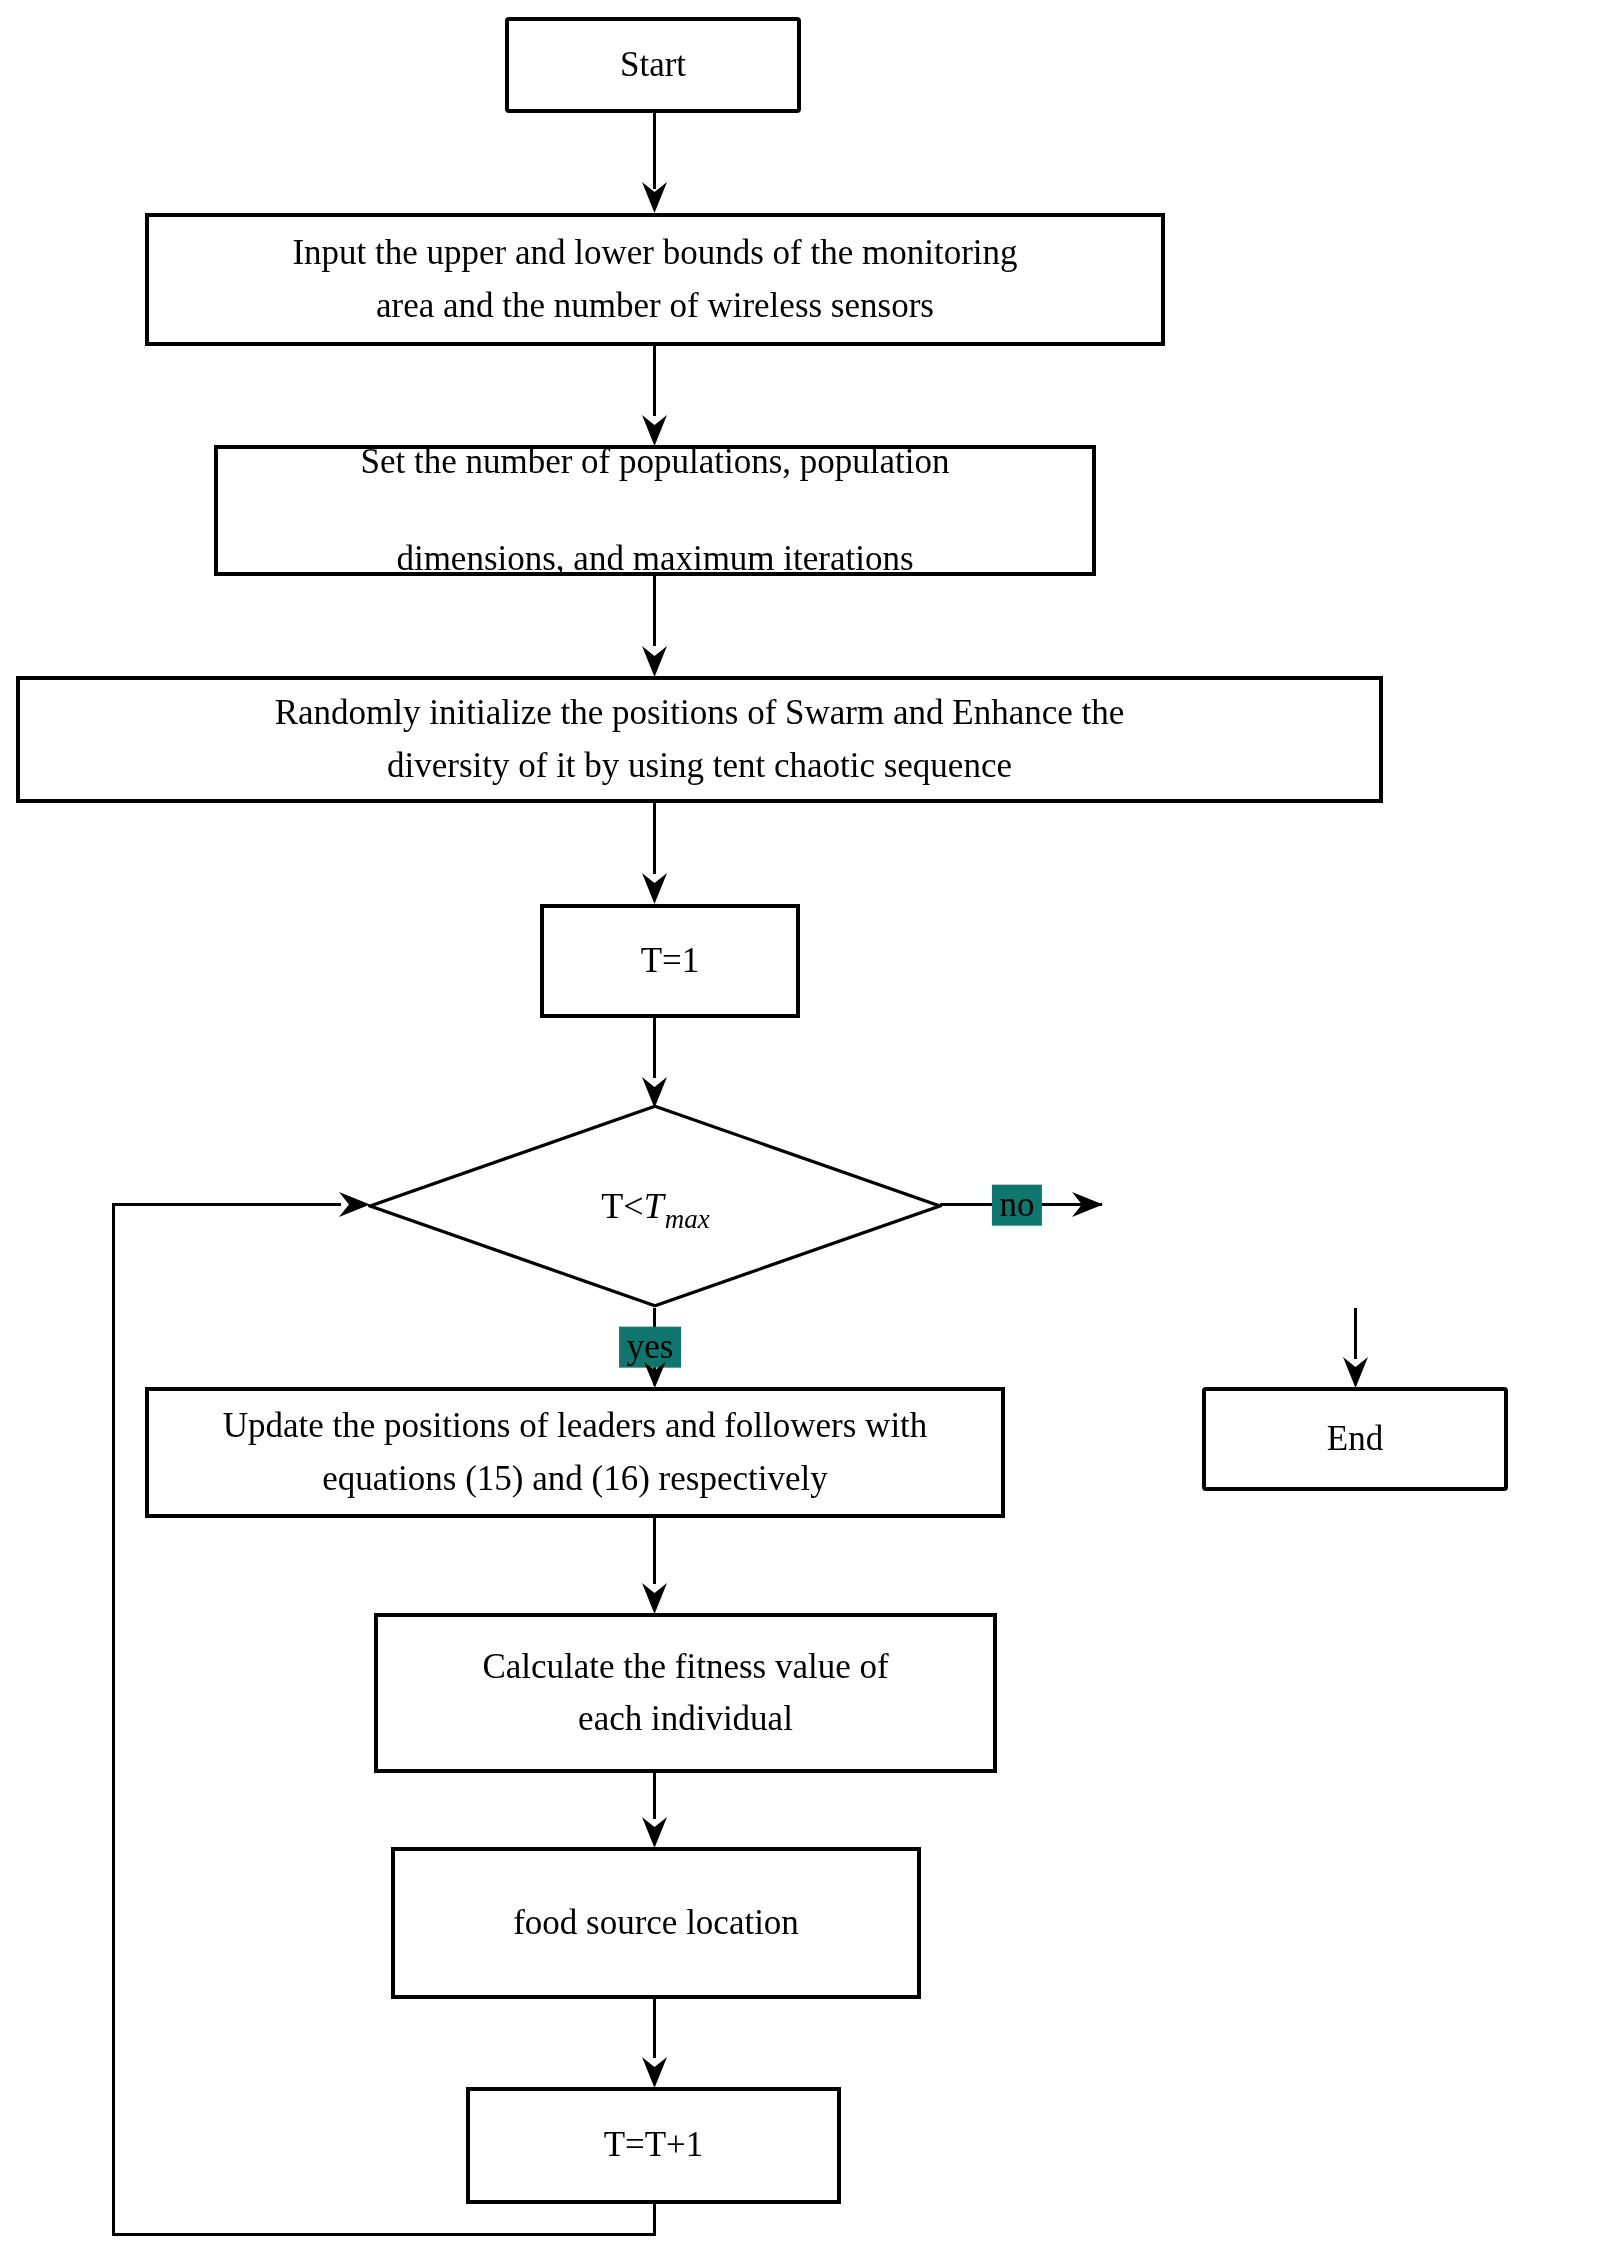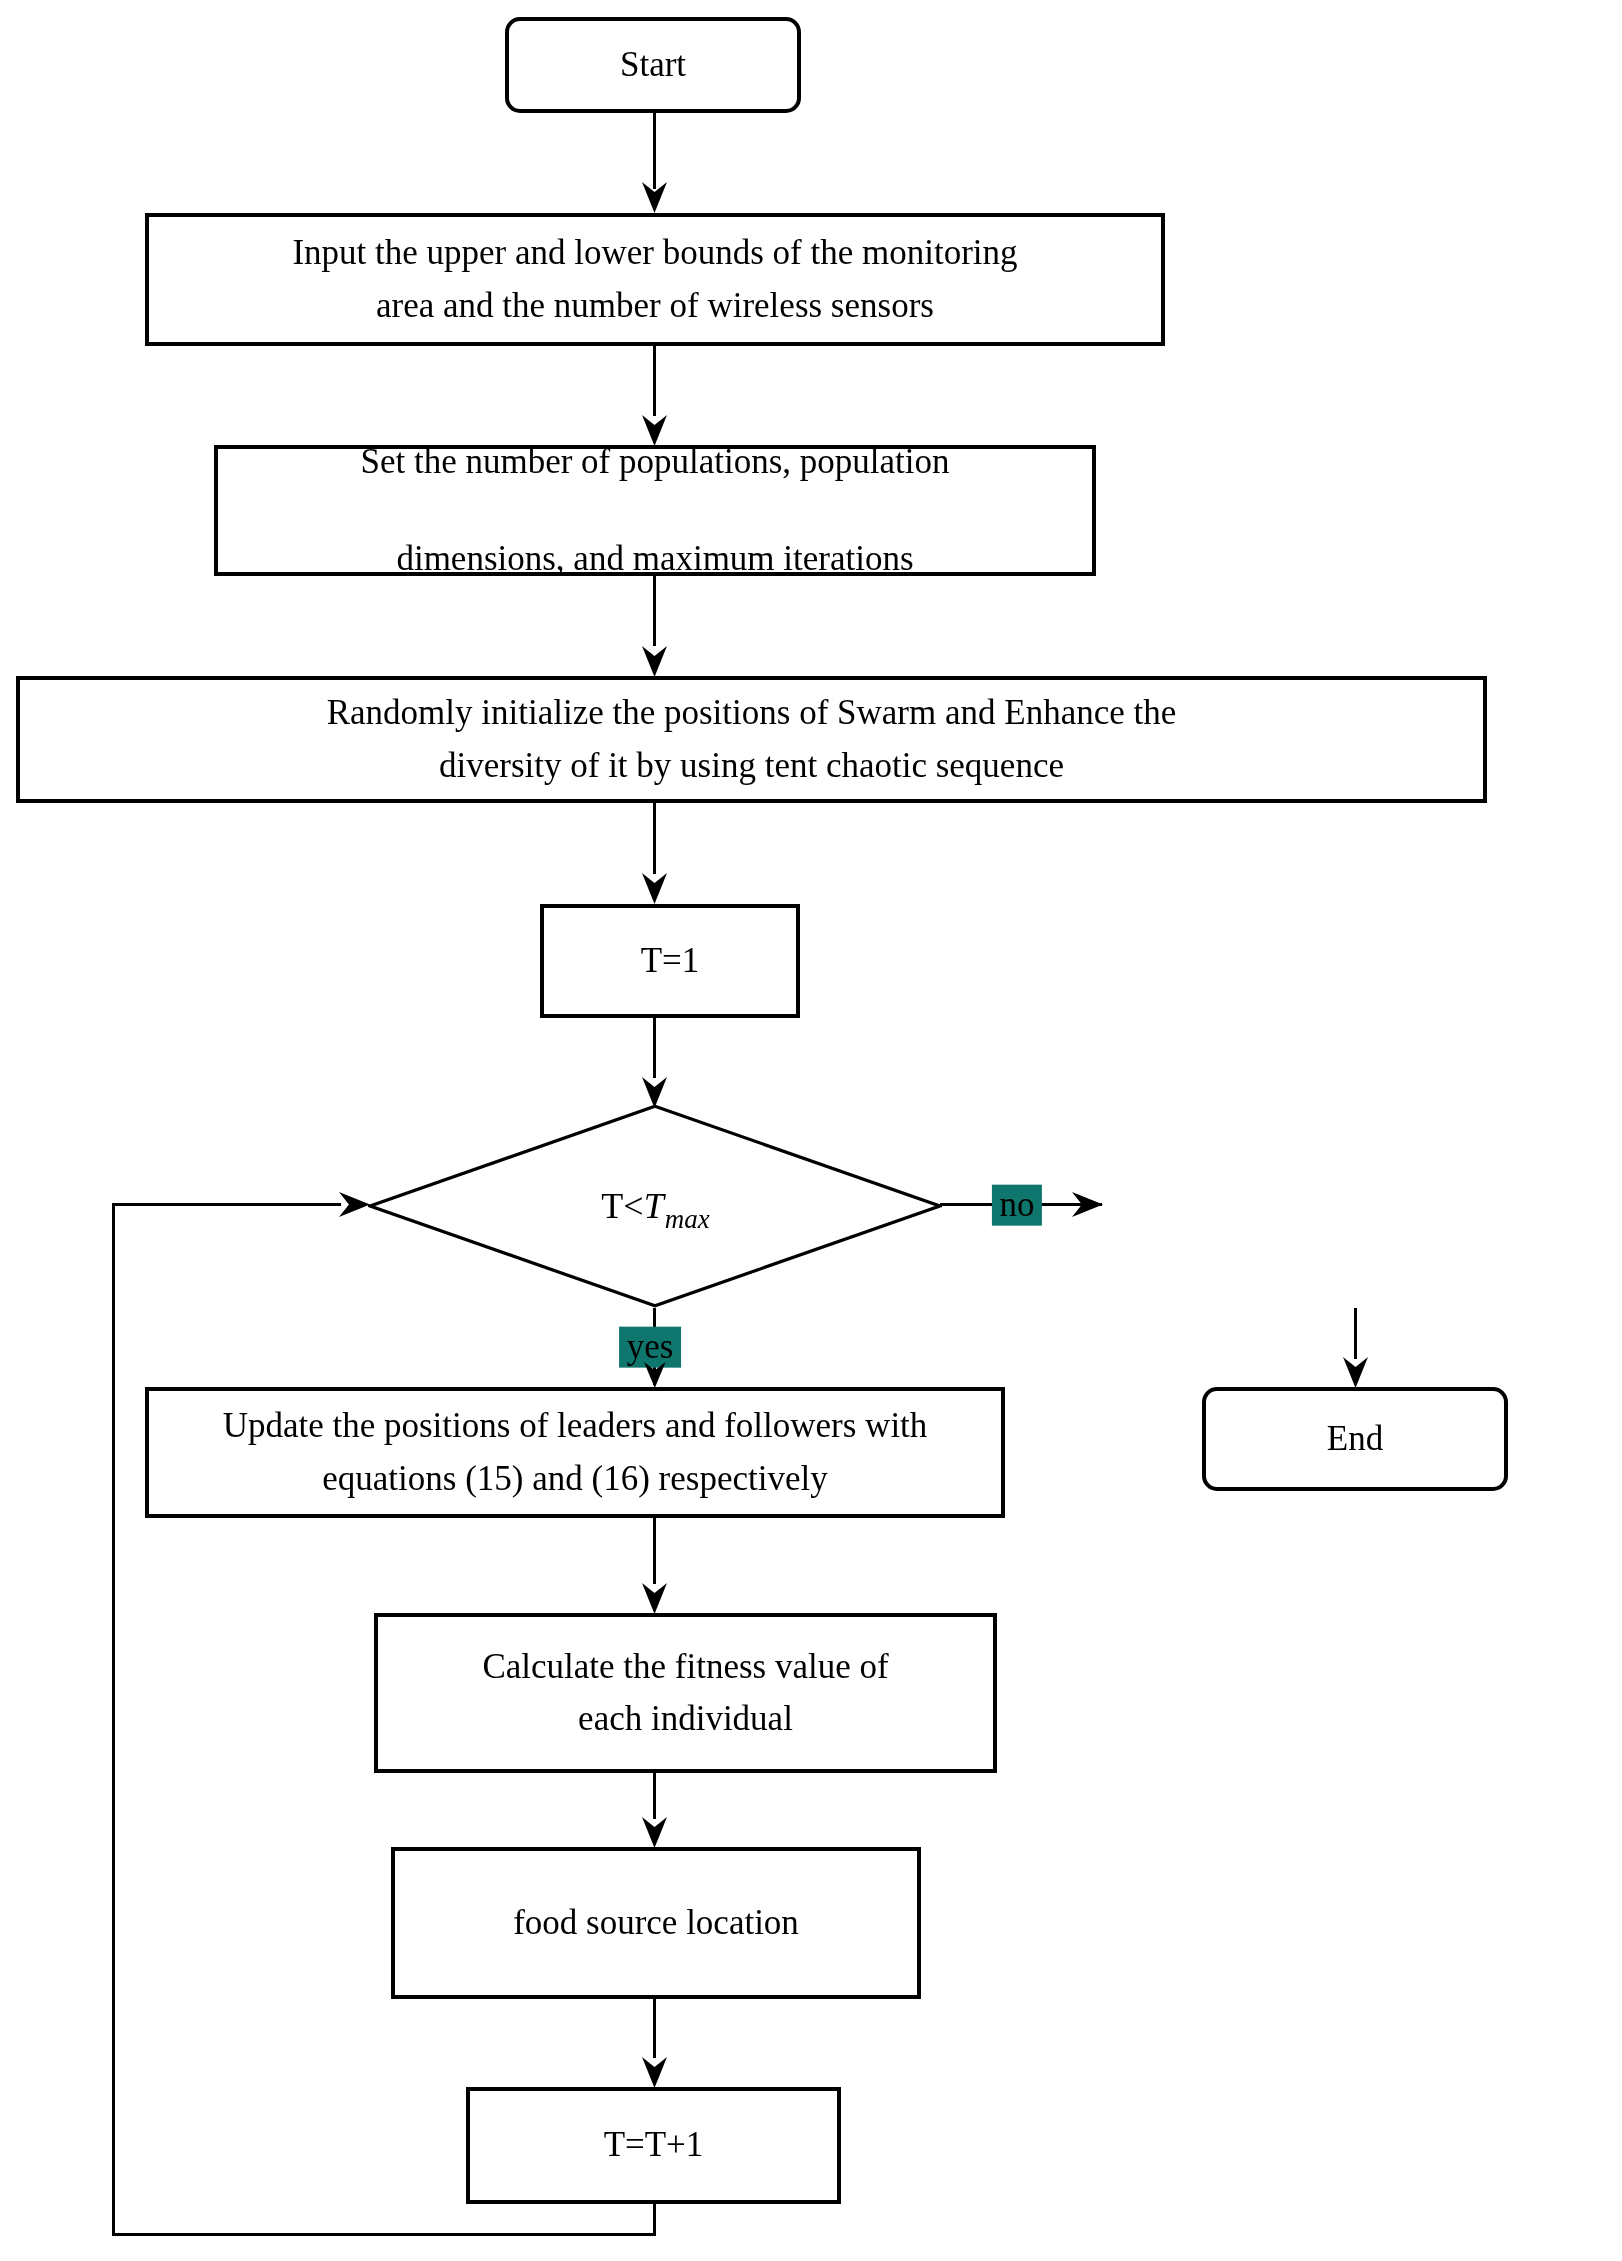"Start" .round { border-radius: 15px -> 4px }
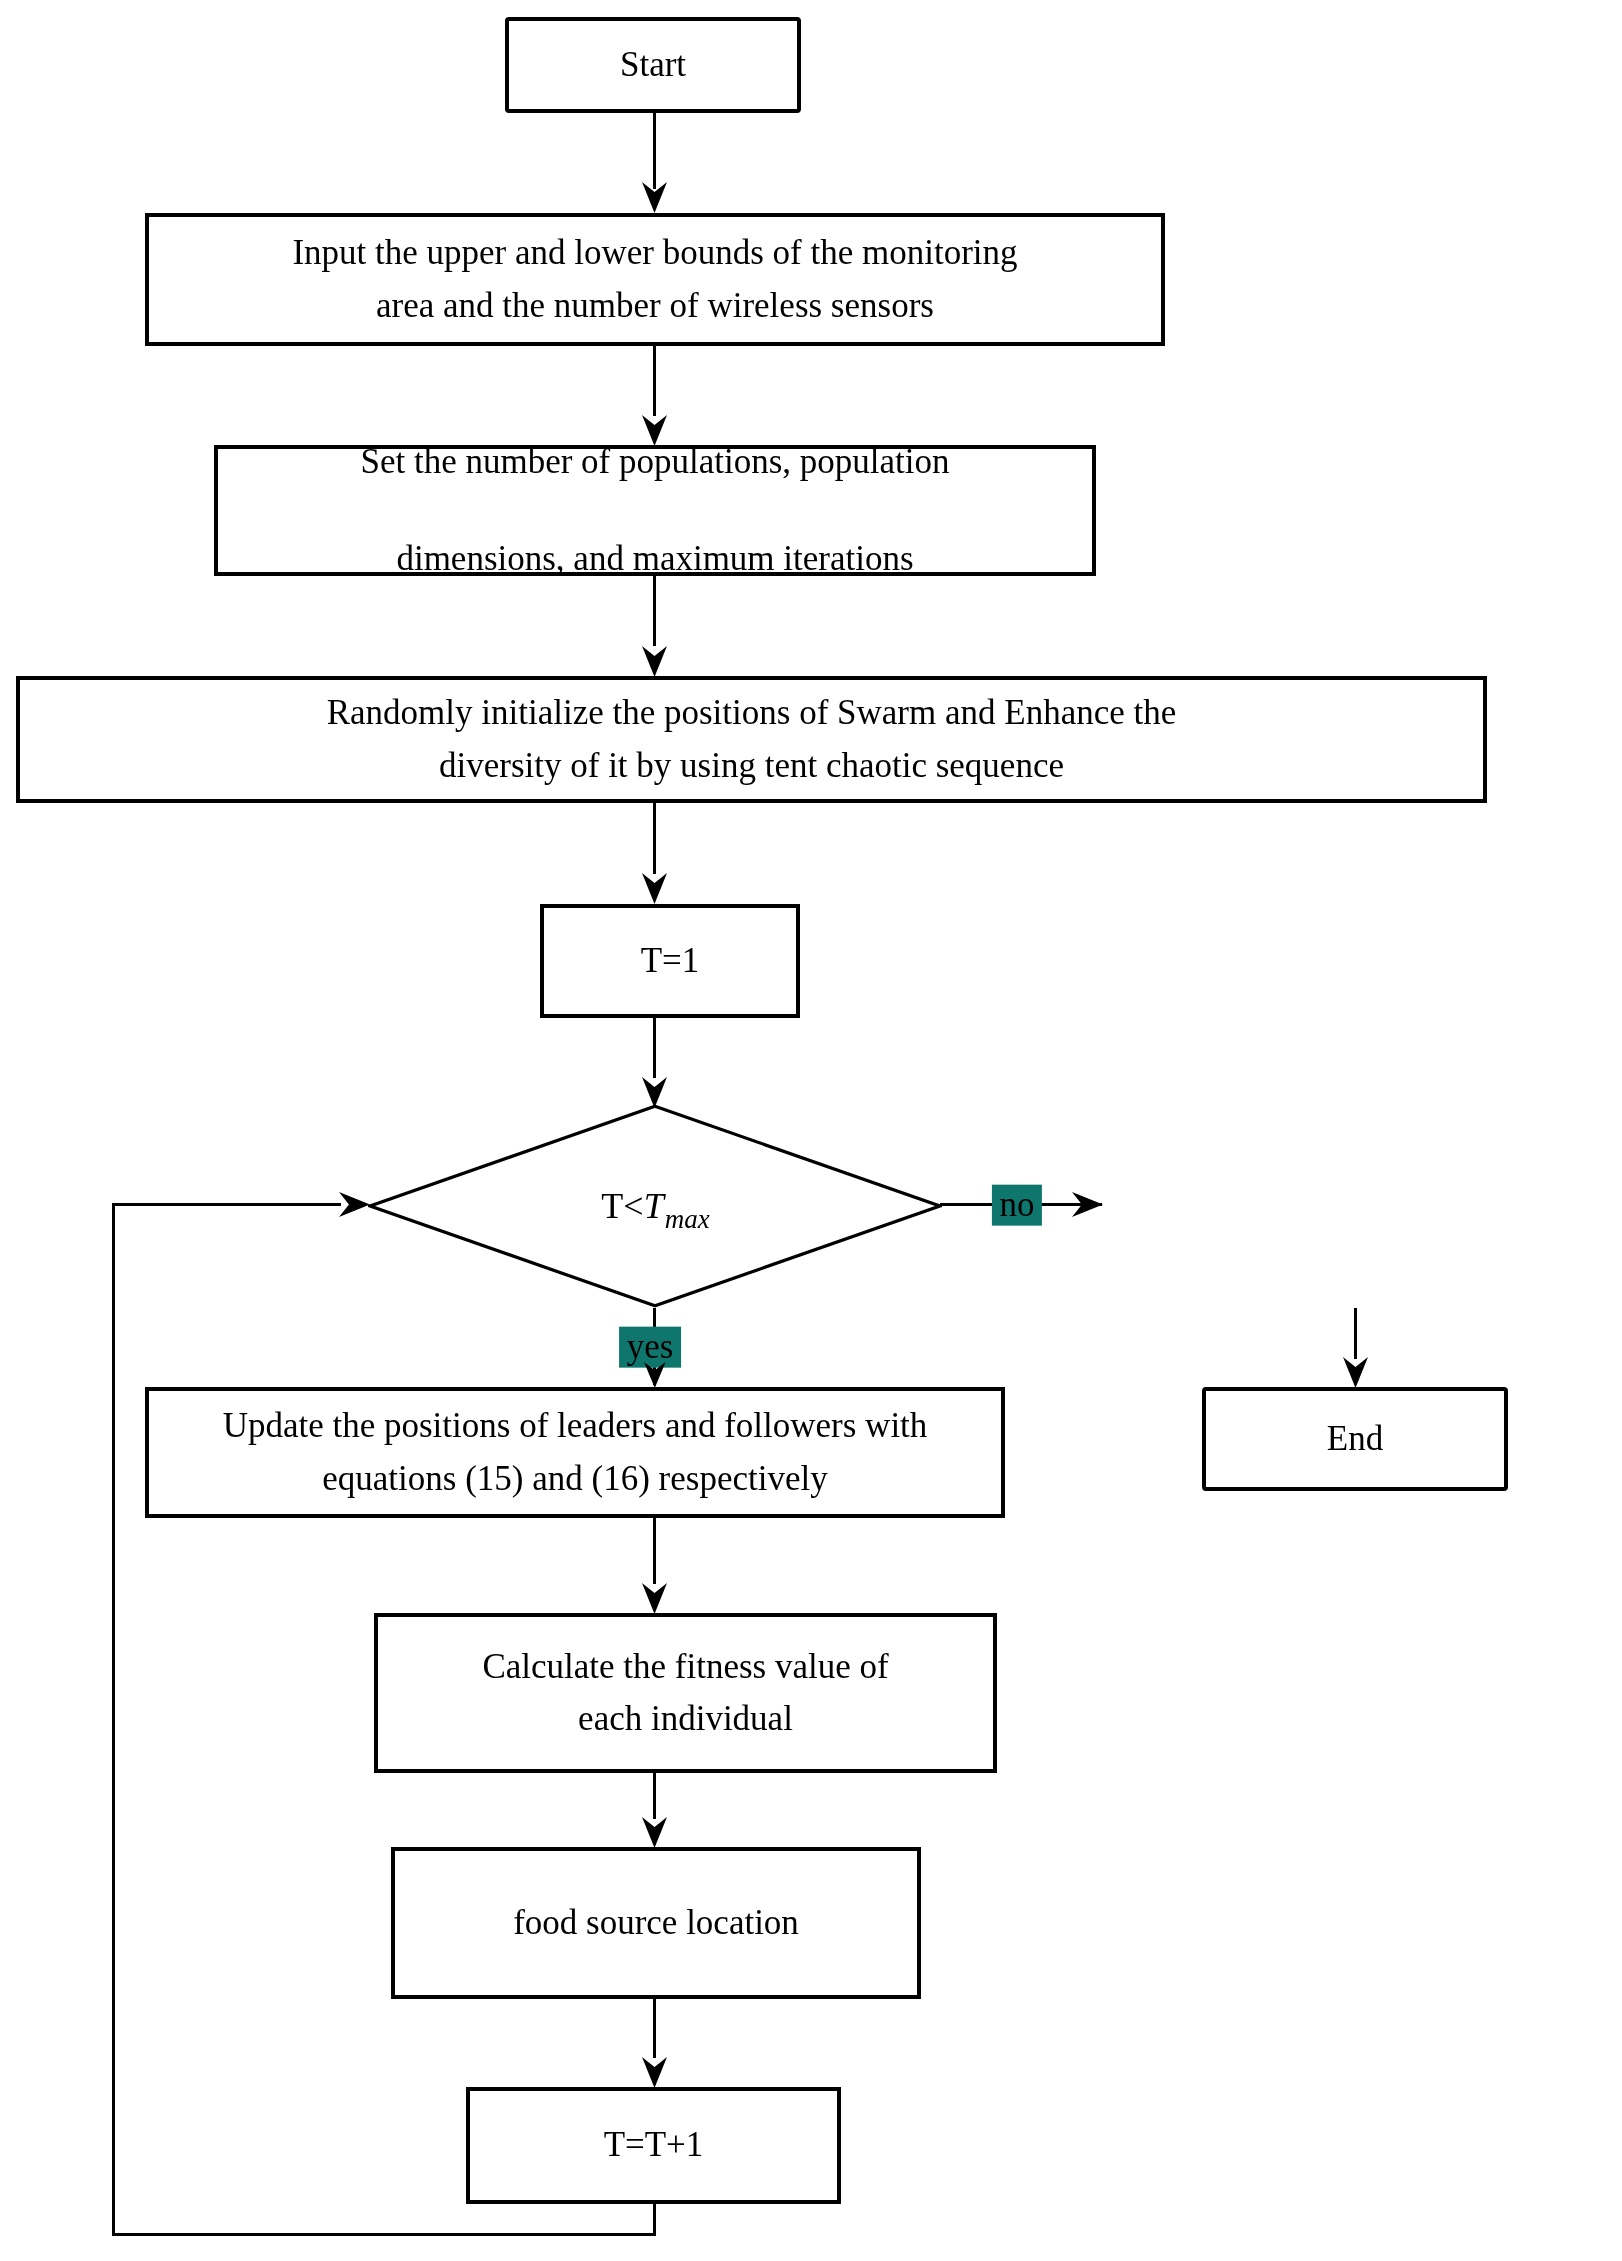"Randomly initialize the positions of" div.box { width: 1471px -> 1367px }
